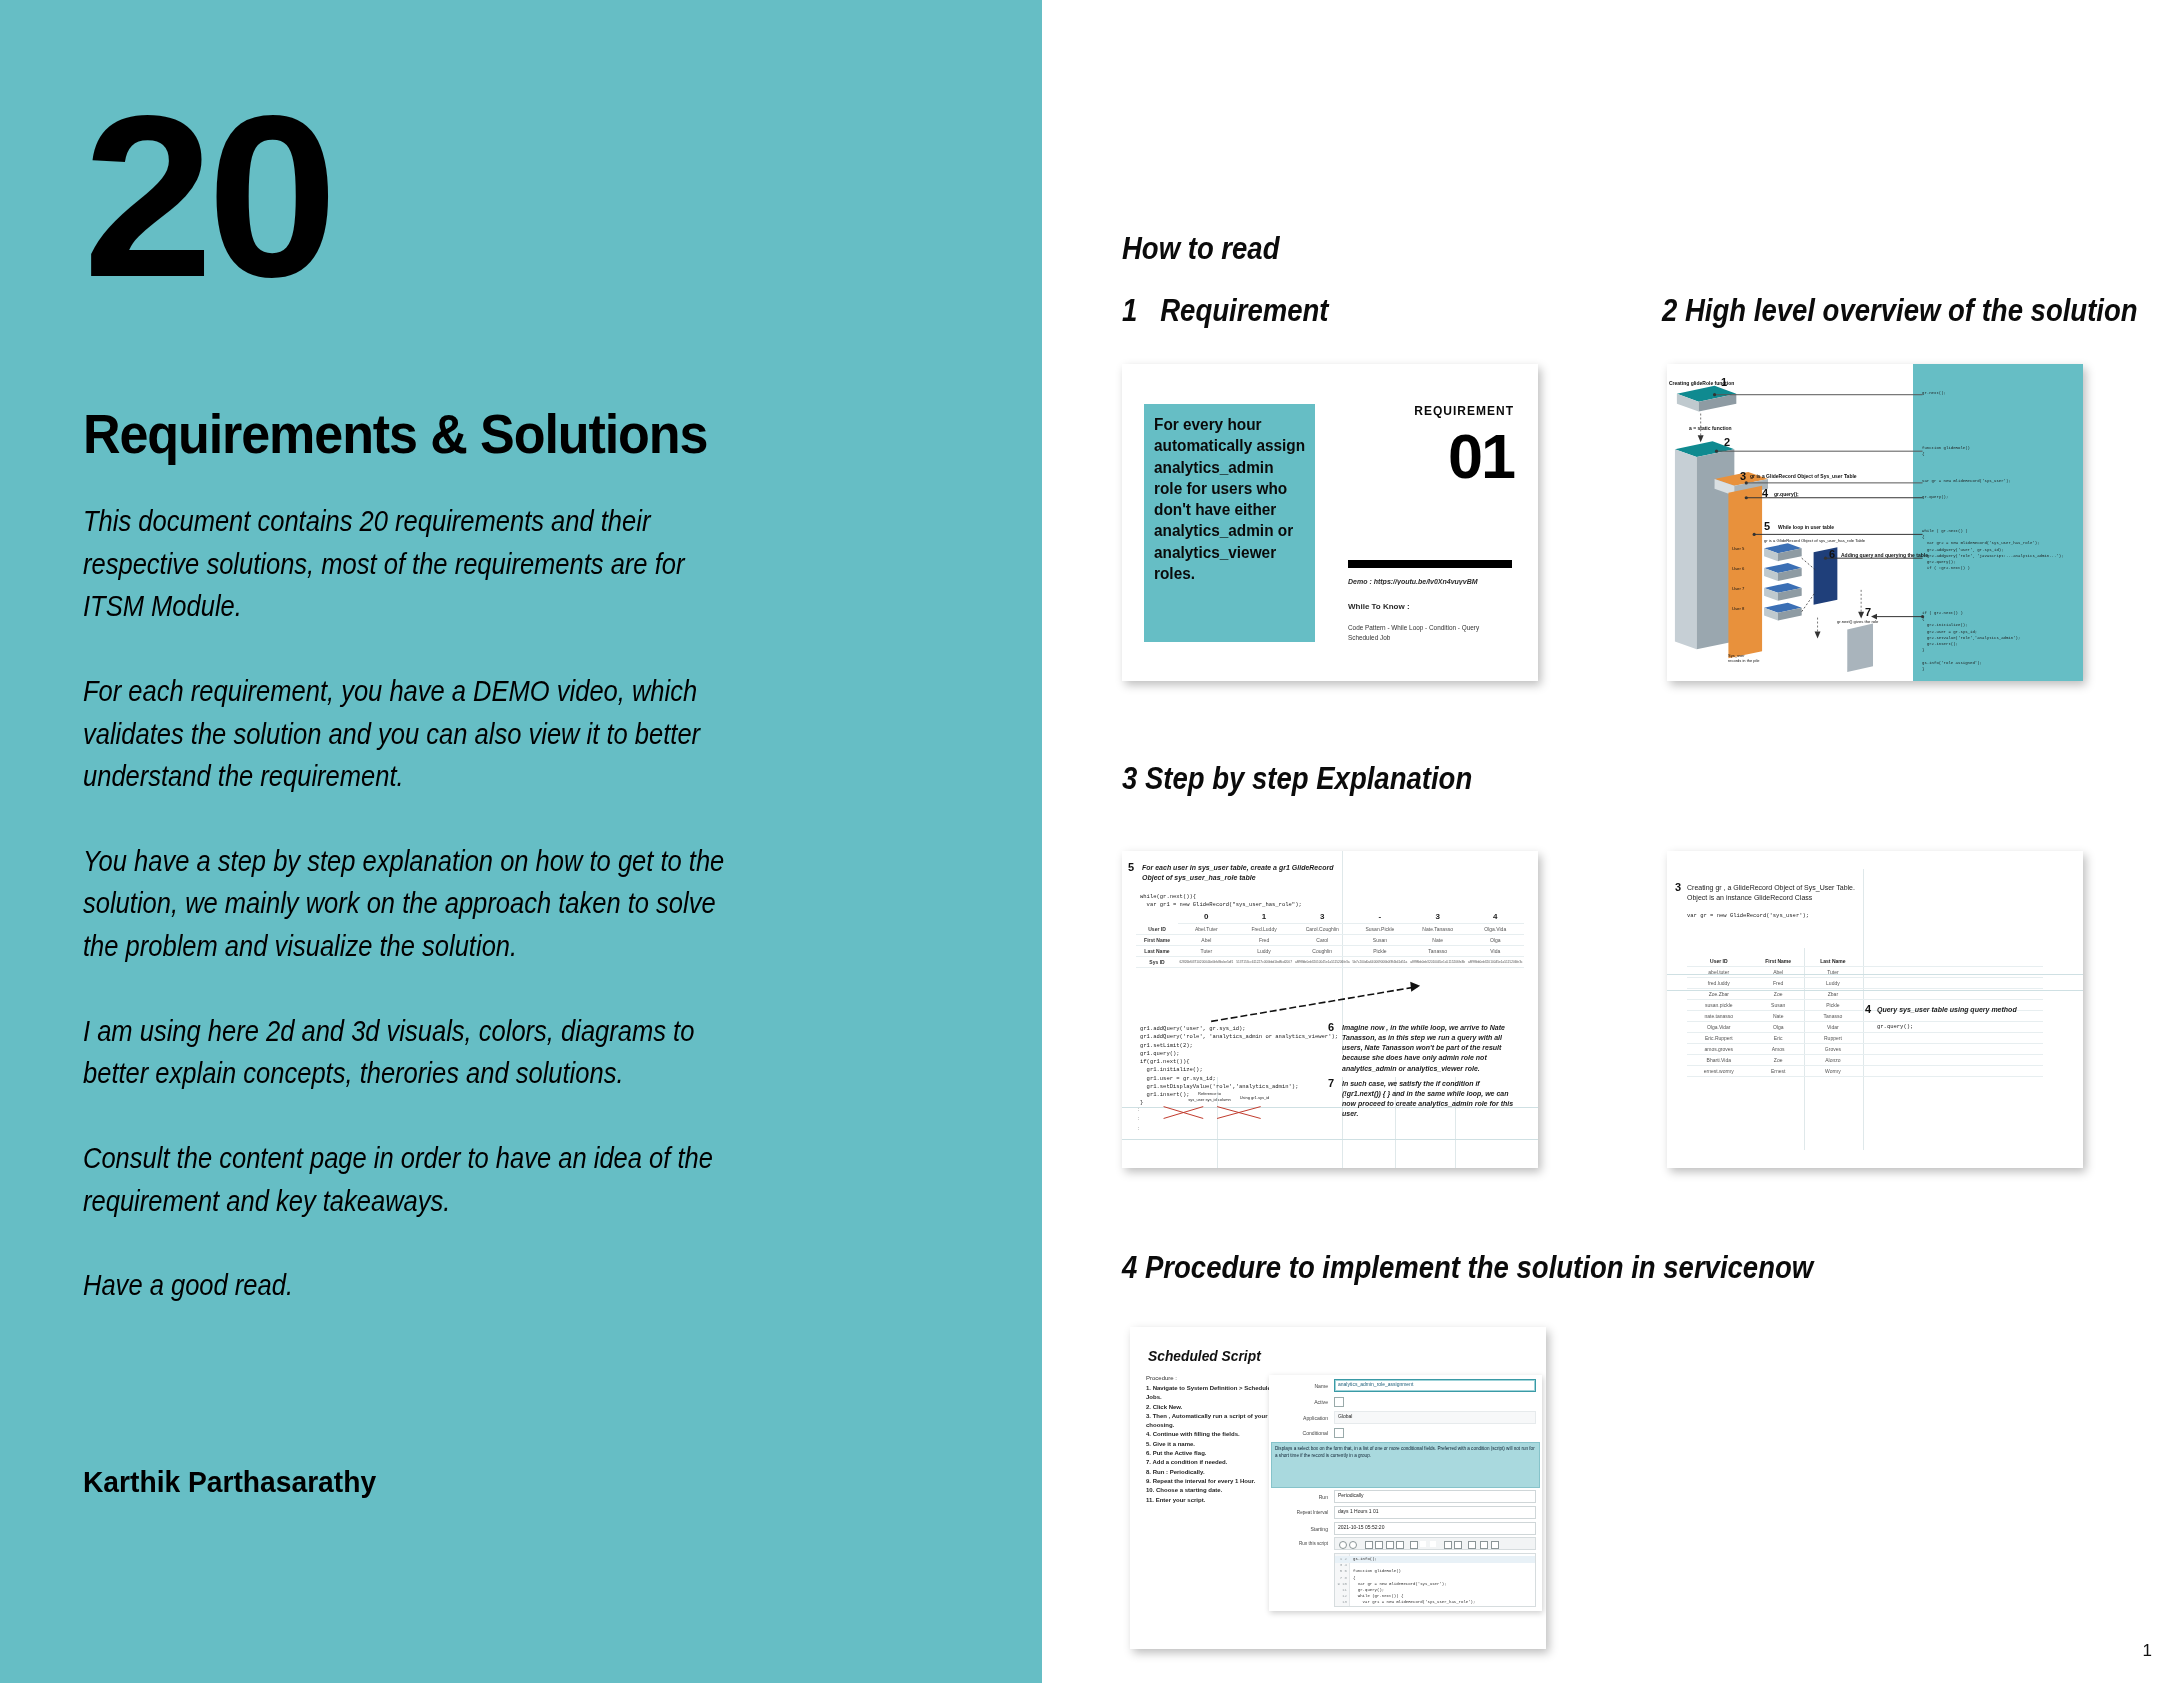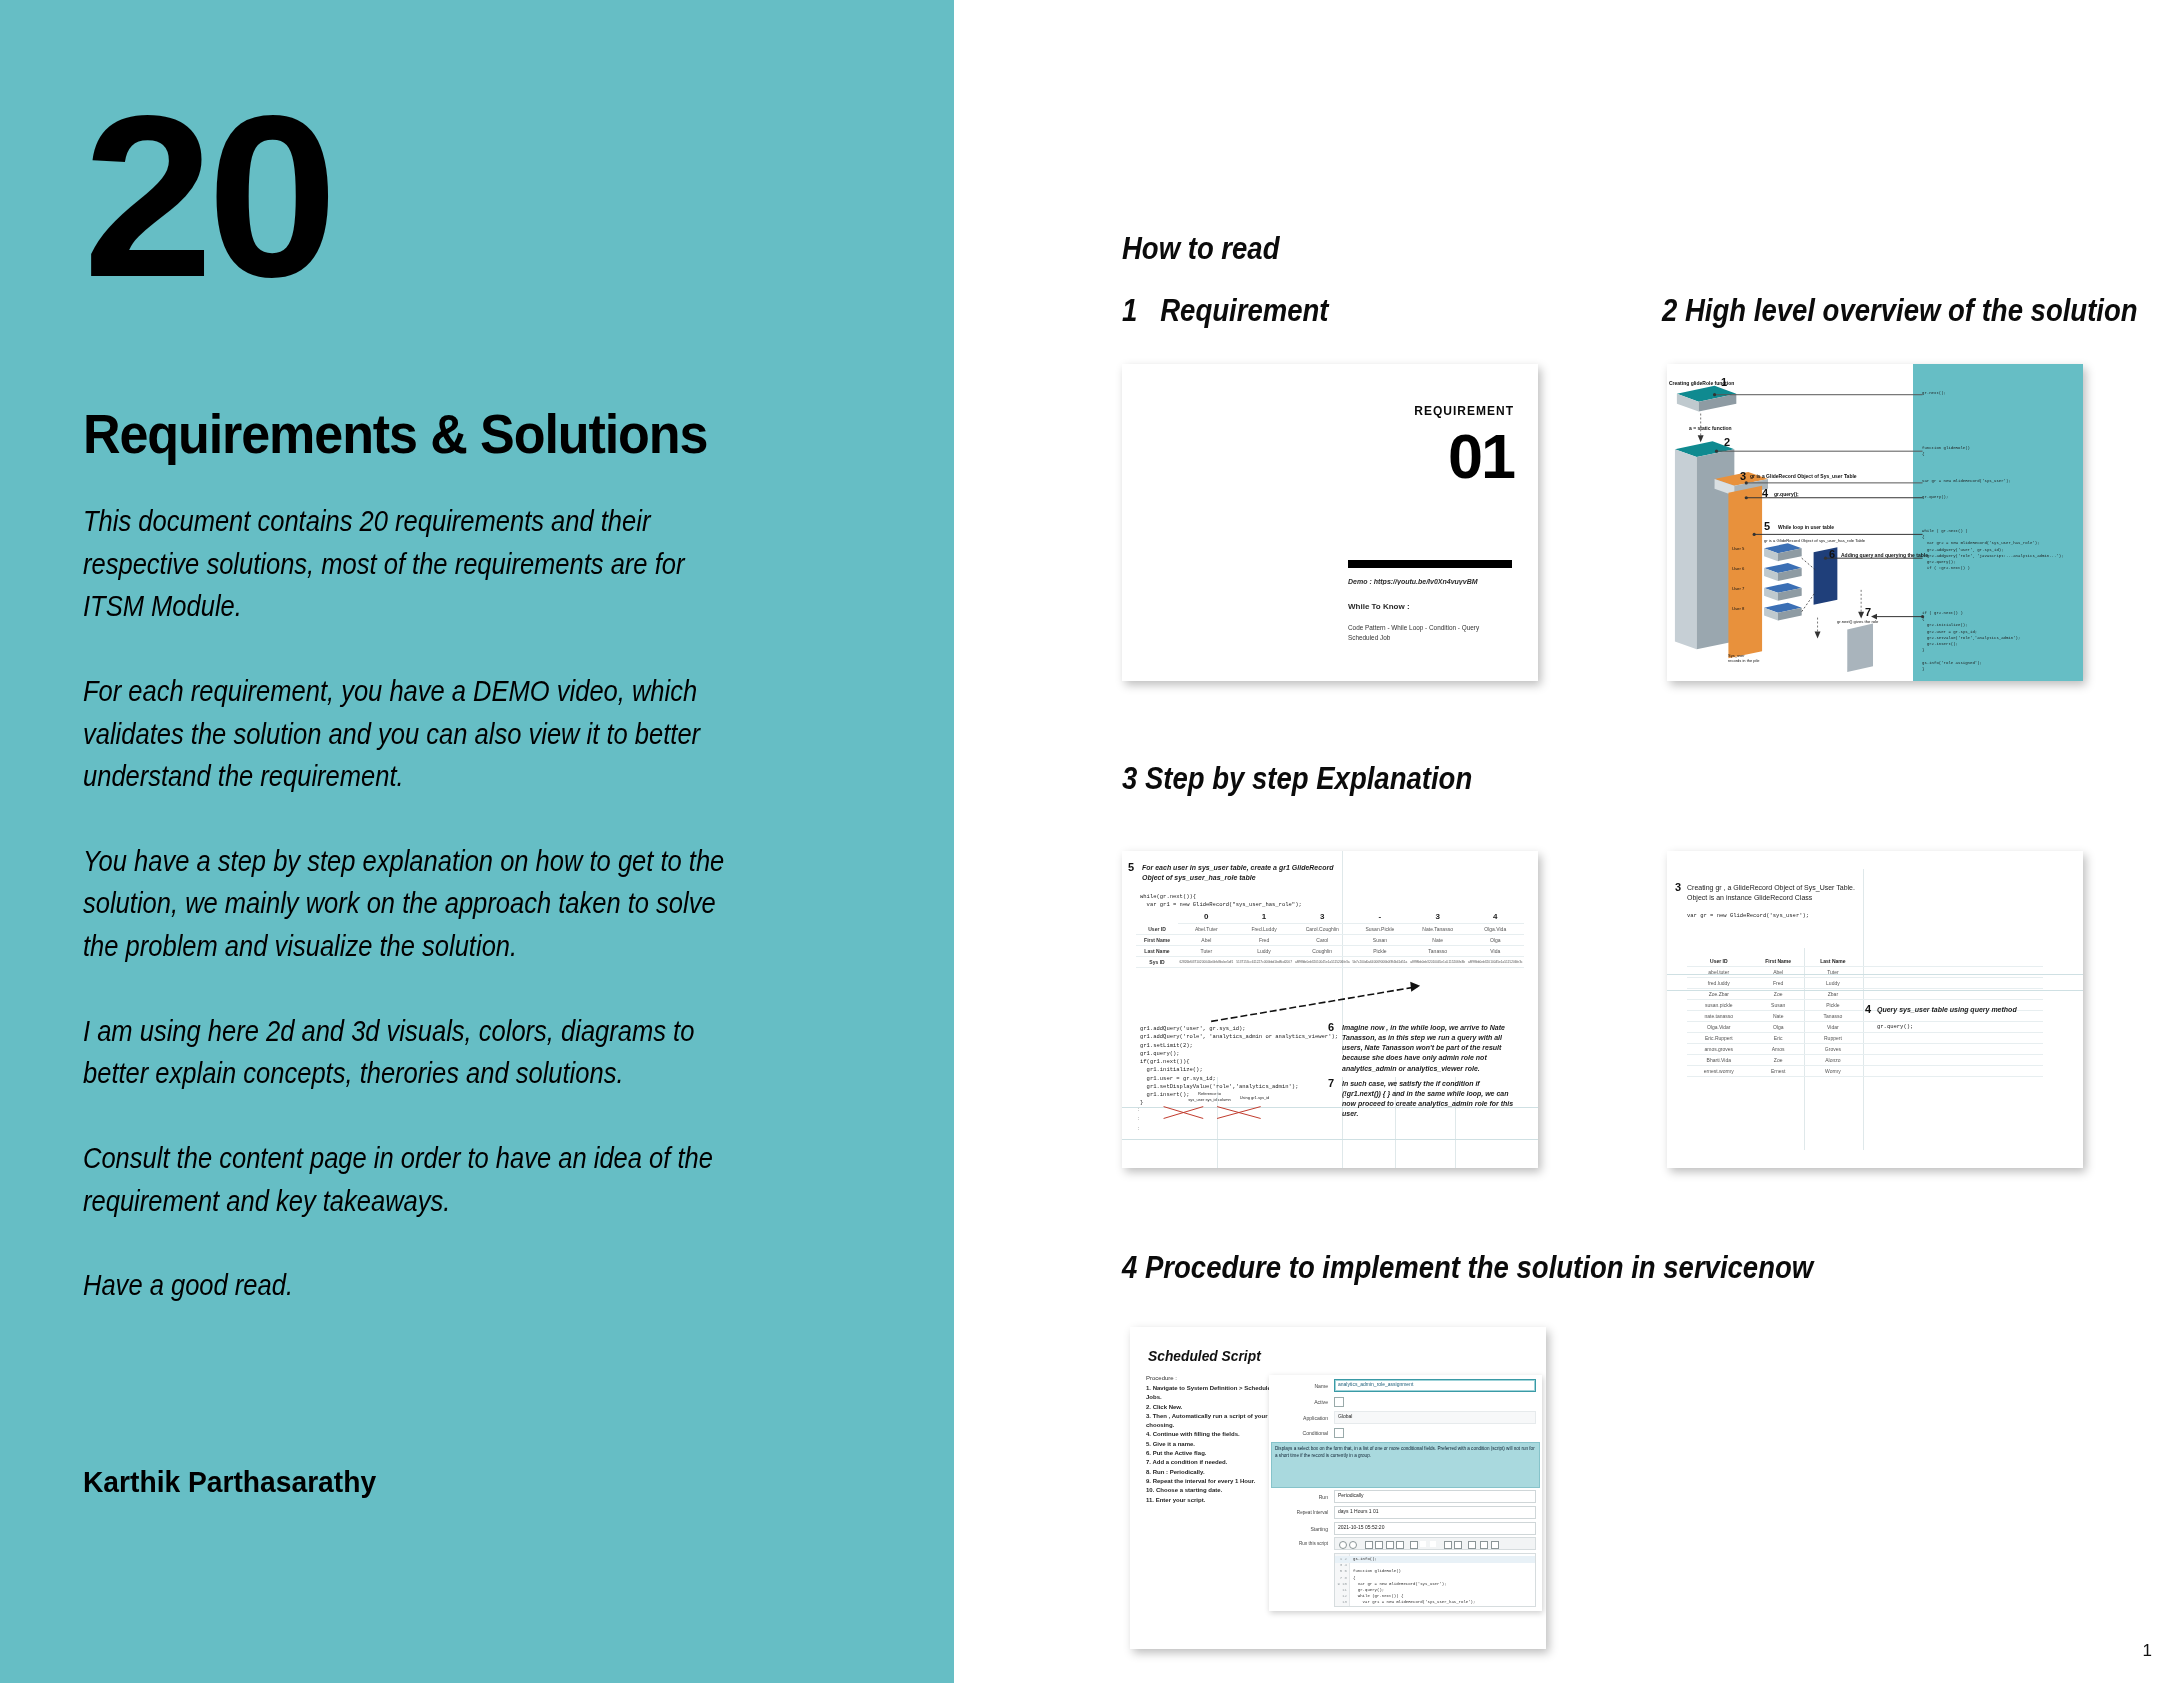"20" #cover-panel { width: 954px -> 1042px }
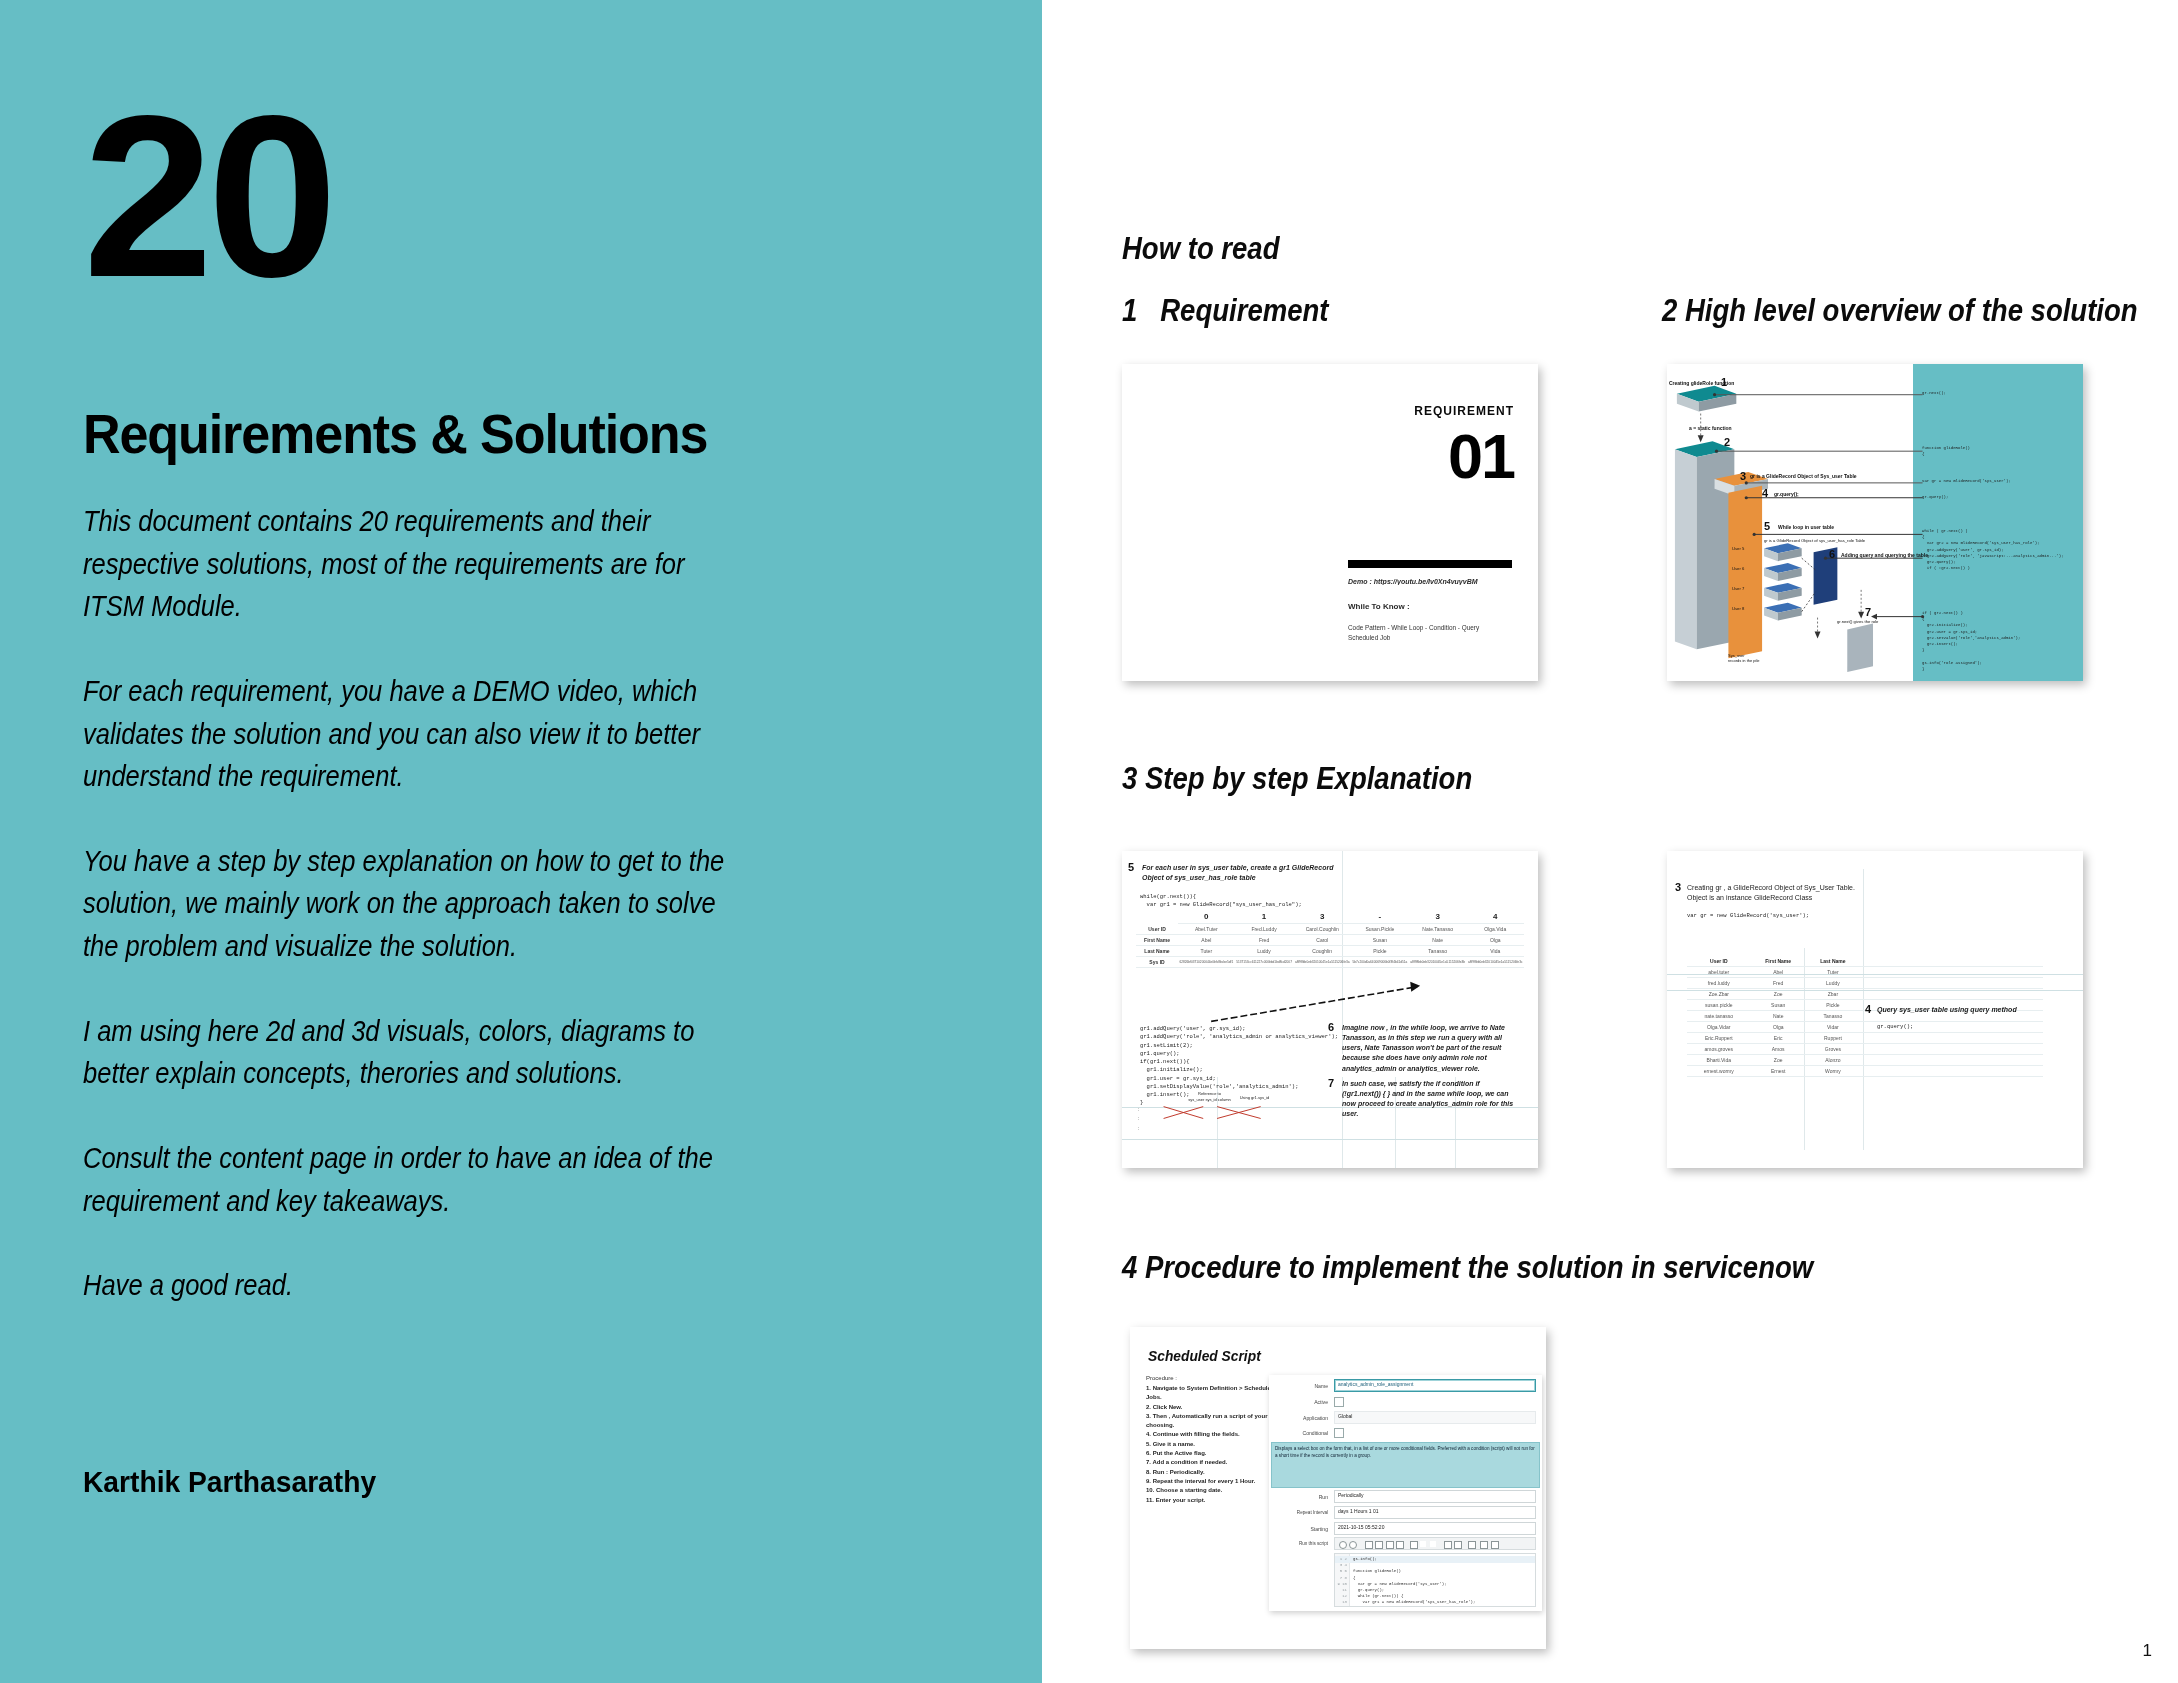"For every hour automatically assign" div.req-teal { html: none -> <div> <div>For every hour automatically assign analytics_admin role for users who don't have either analytics_admin or analytics_viewer roles.</div> </div> }
